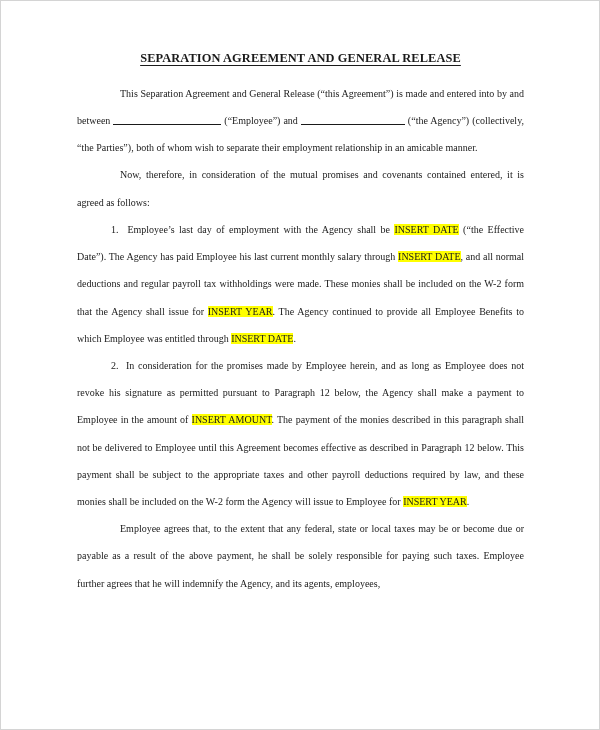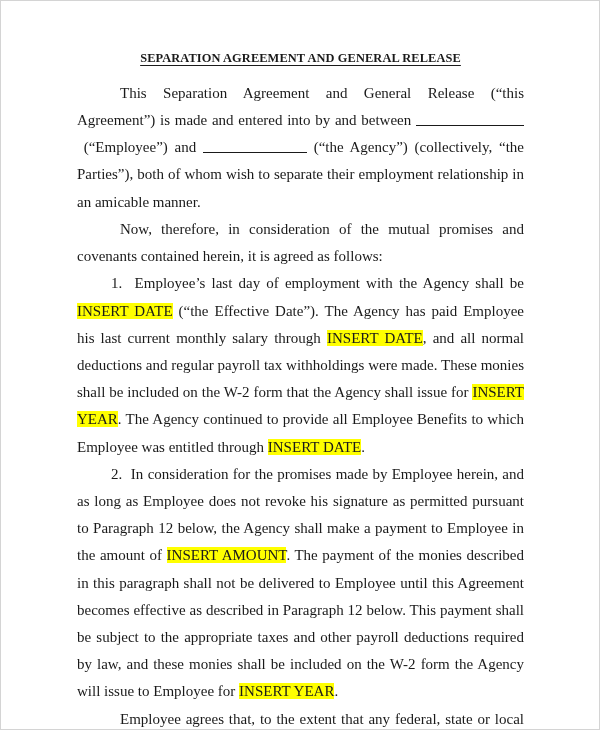"This Separation Agreement and General" p.para { font-size: 15px -> 10px }
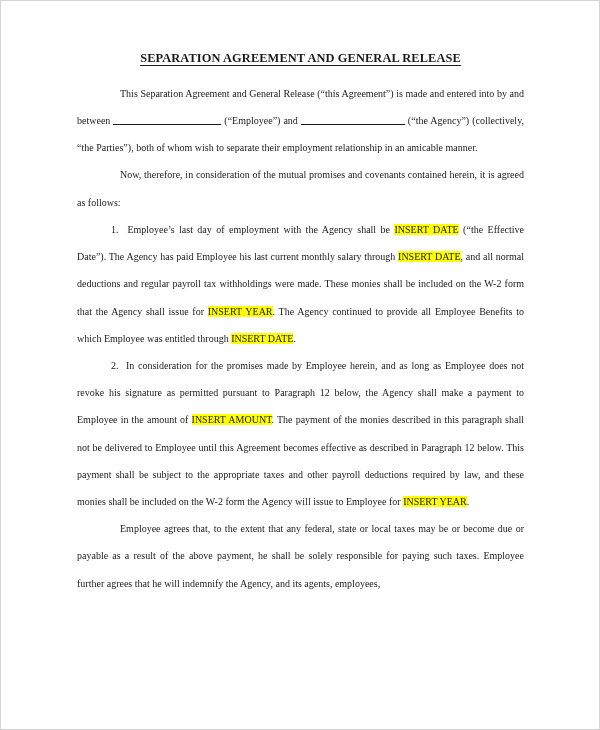"Now, therefore, in consideration of" p.para { text: herein -> entered }
